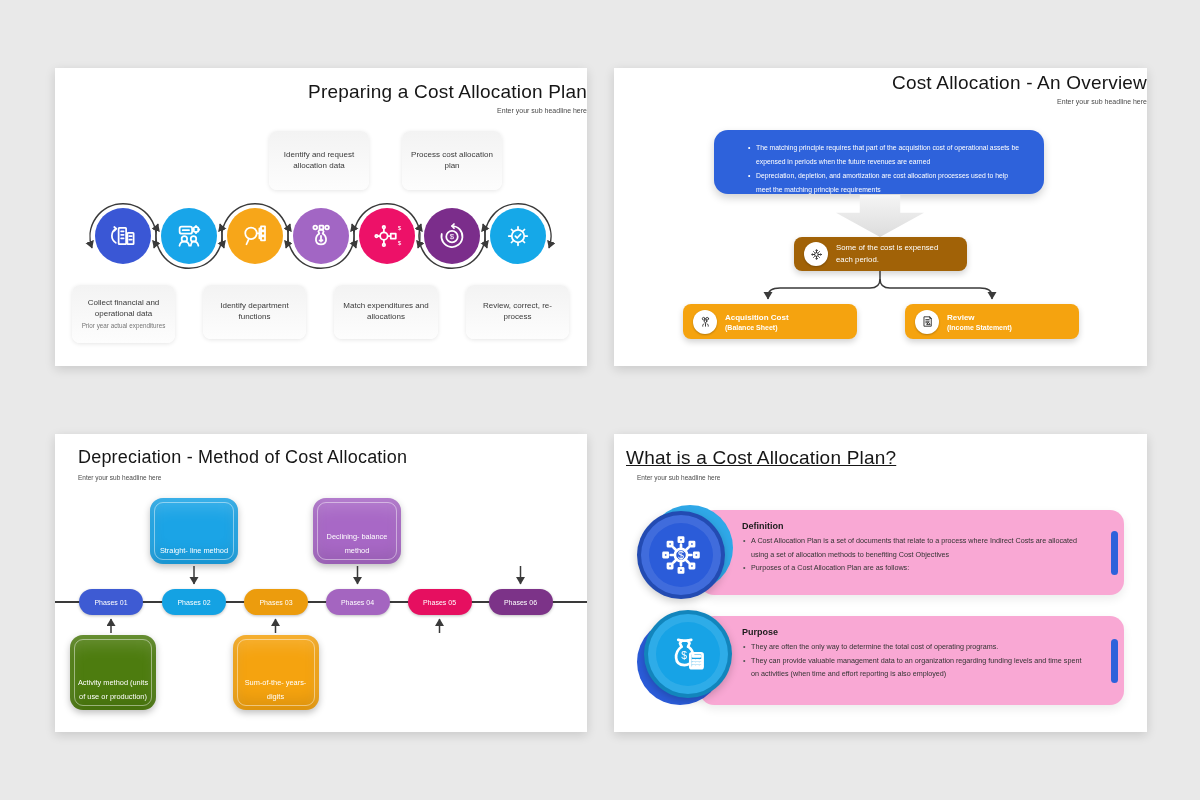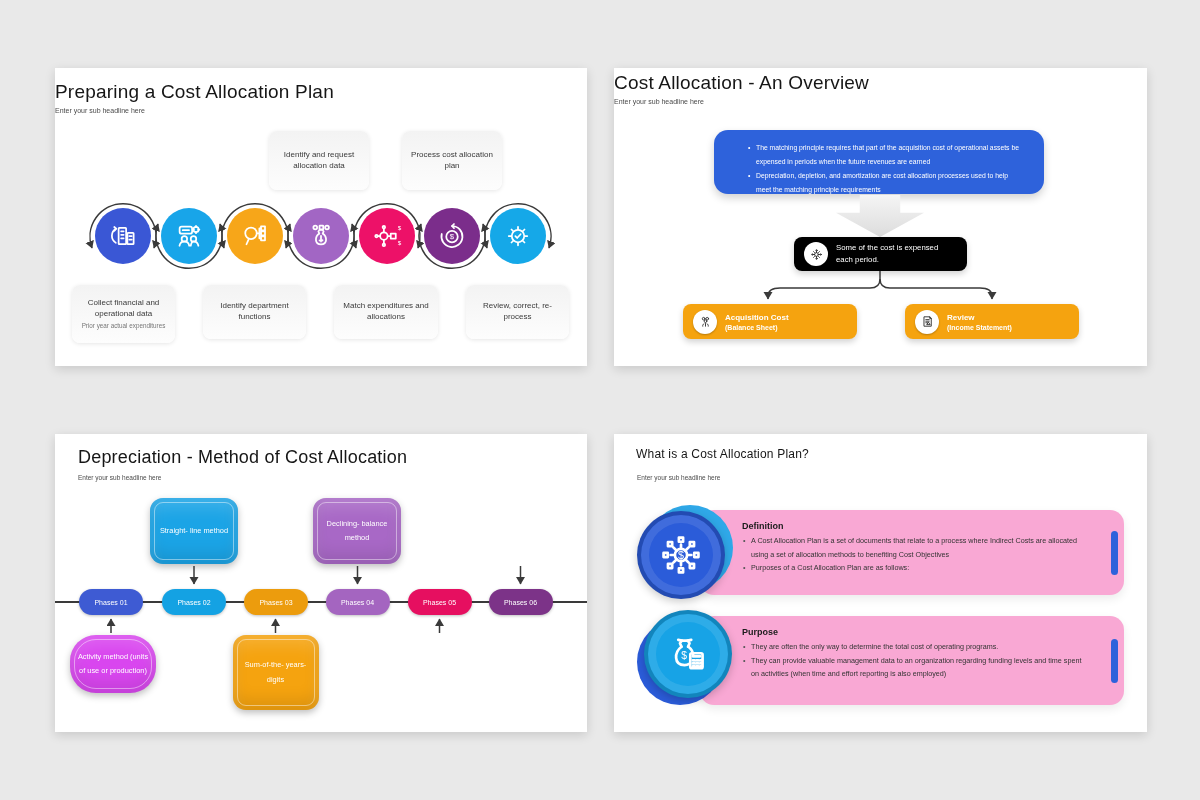"Preparing a Cost Allocation Plan" .center { text-align: left -> right }
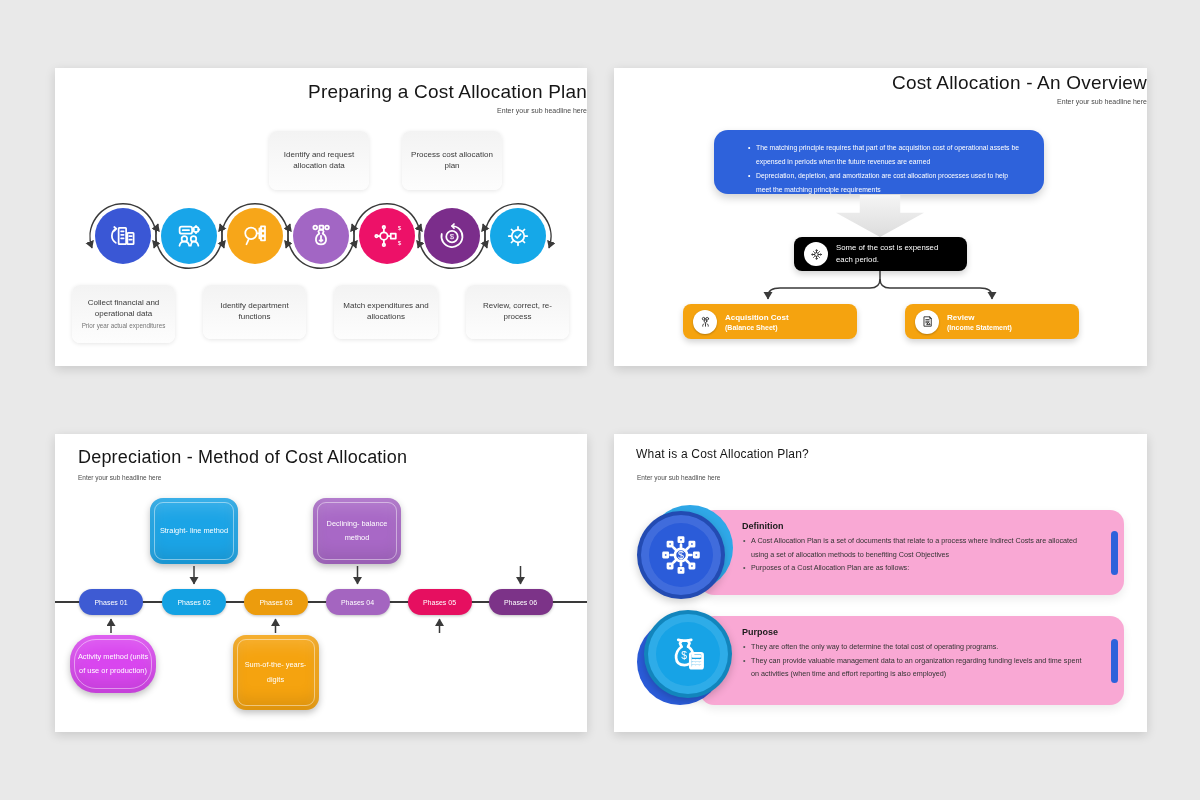"Some of the cost is" div.flowbox { background: #000000 -> #a16207 }
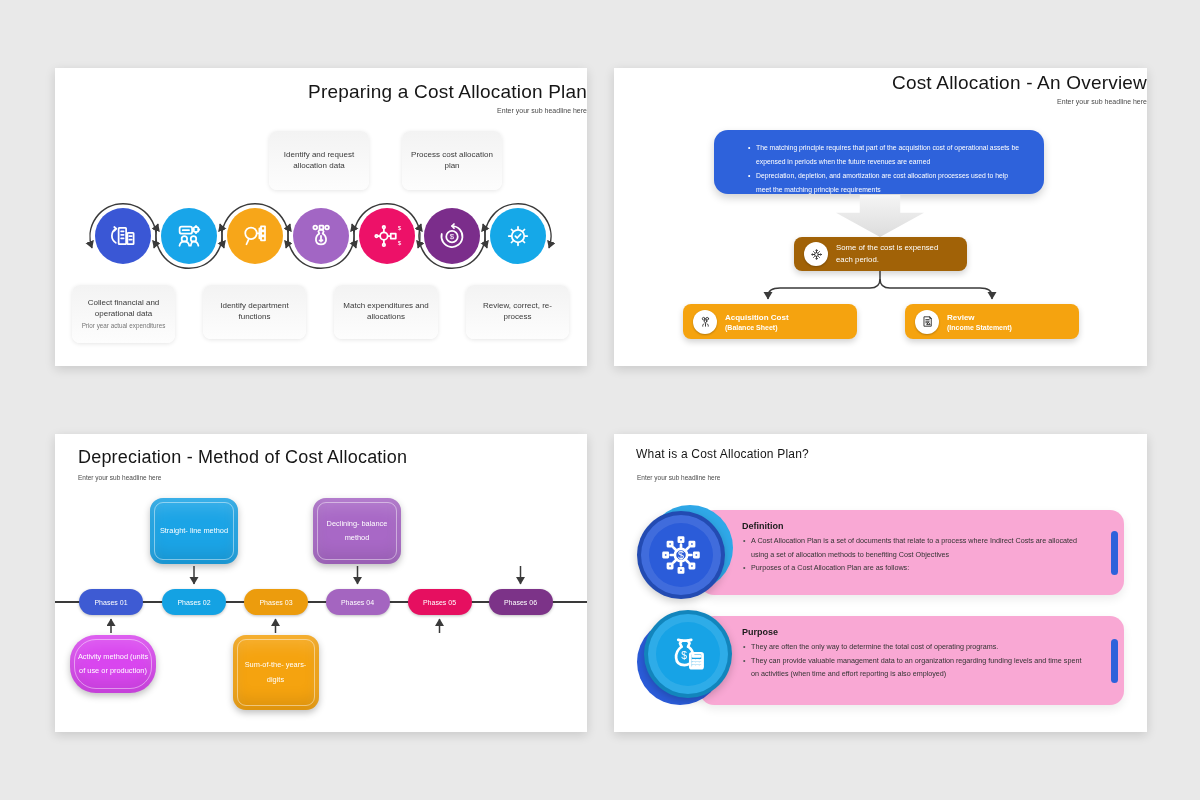"What is a Cost Allocation" div.s-title { font-size: 12px -> 19px; left: 22px -> 12px; text-decoration: none -> underline }
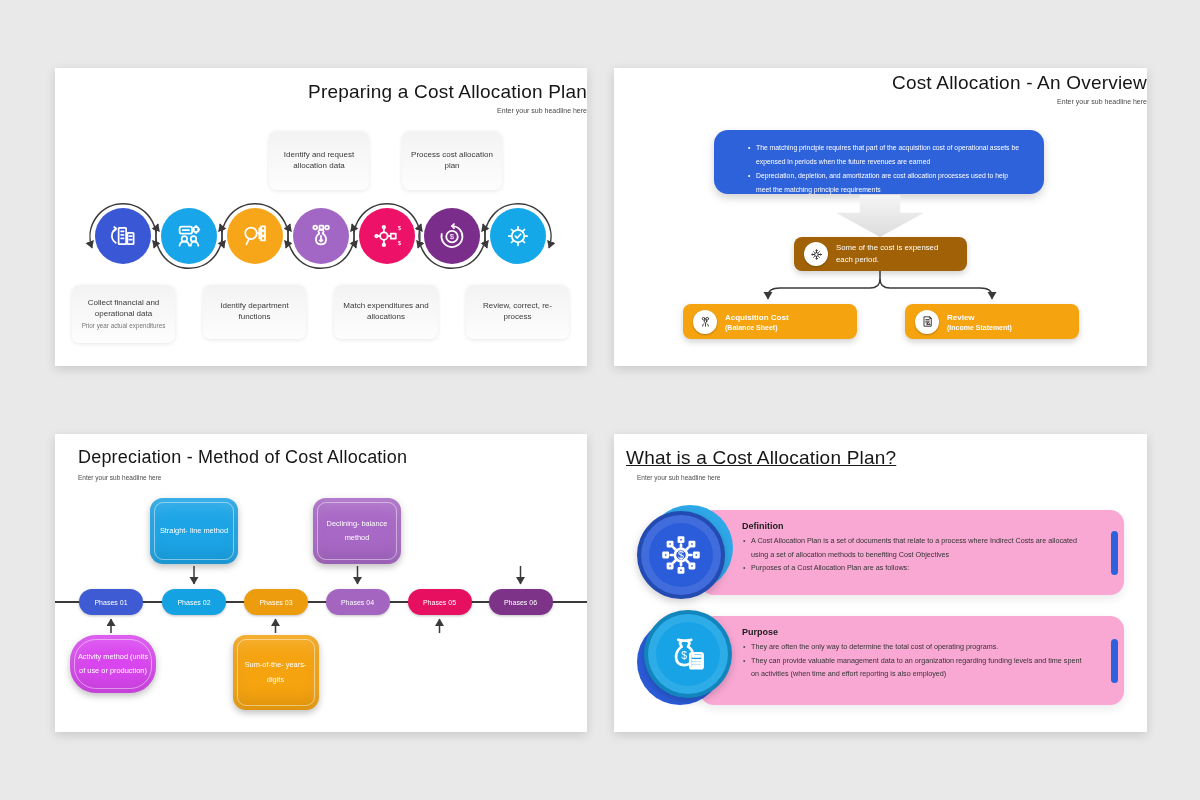"Declining- balance method" .method { align-items: center -> flex-end }
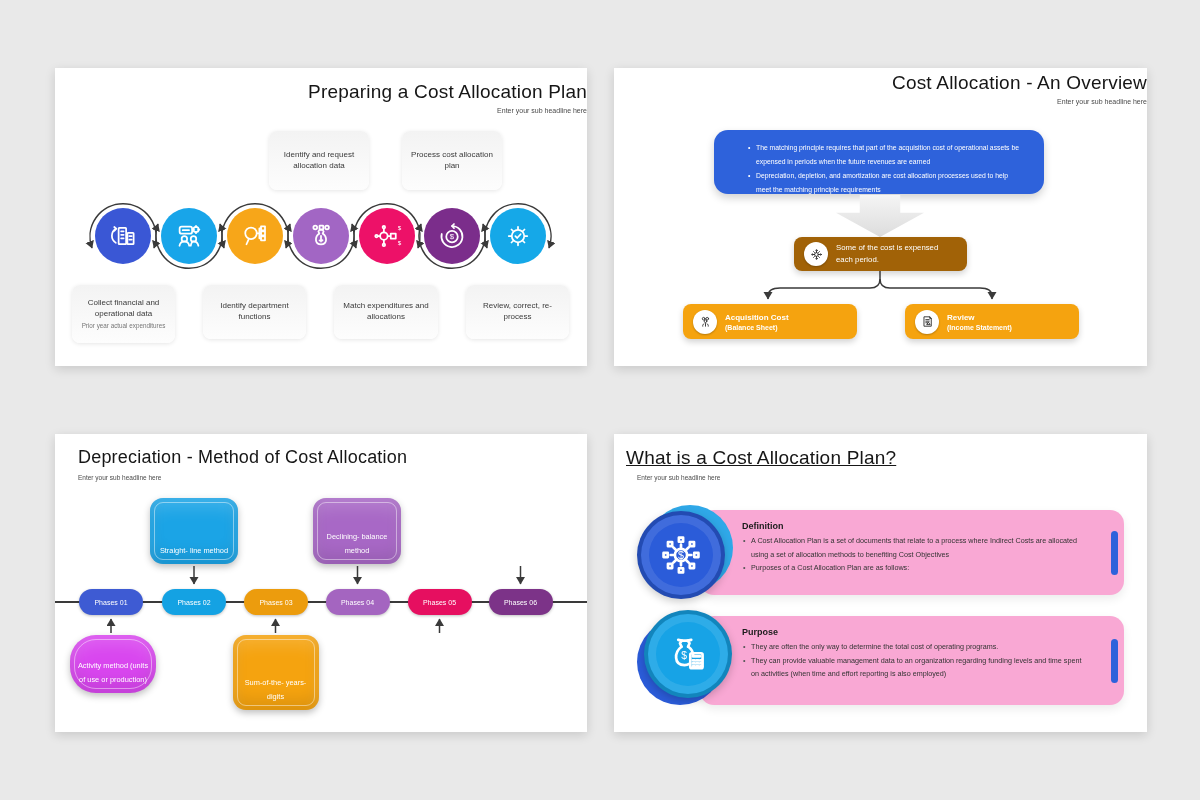"Activity method (units of use" div.method { background: #d946ef -> #4d7c0f; border-radius: 26px -> none; height: 58px -> 75px }
